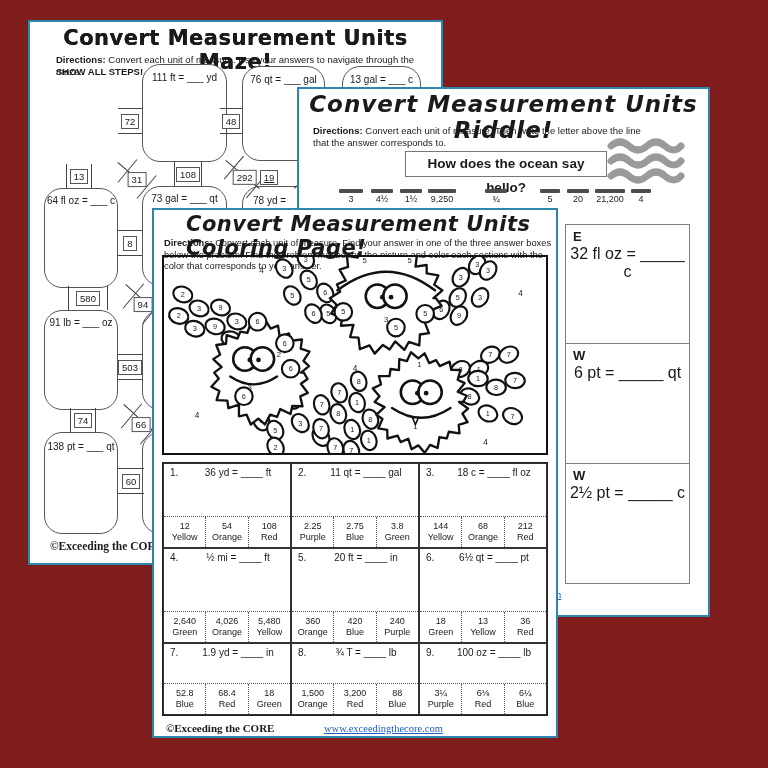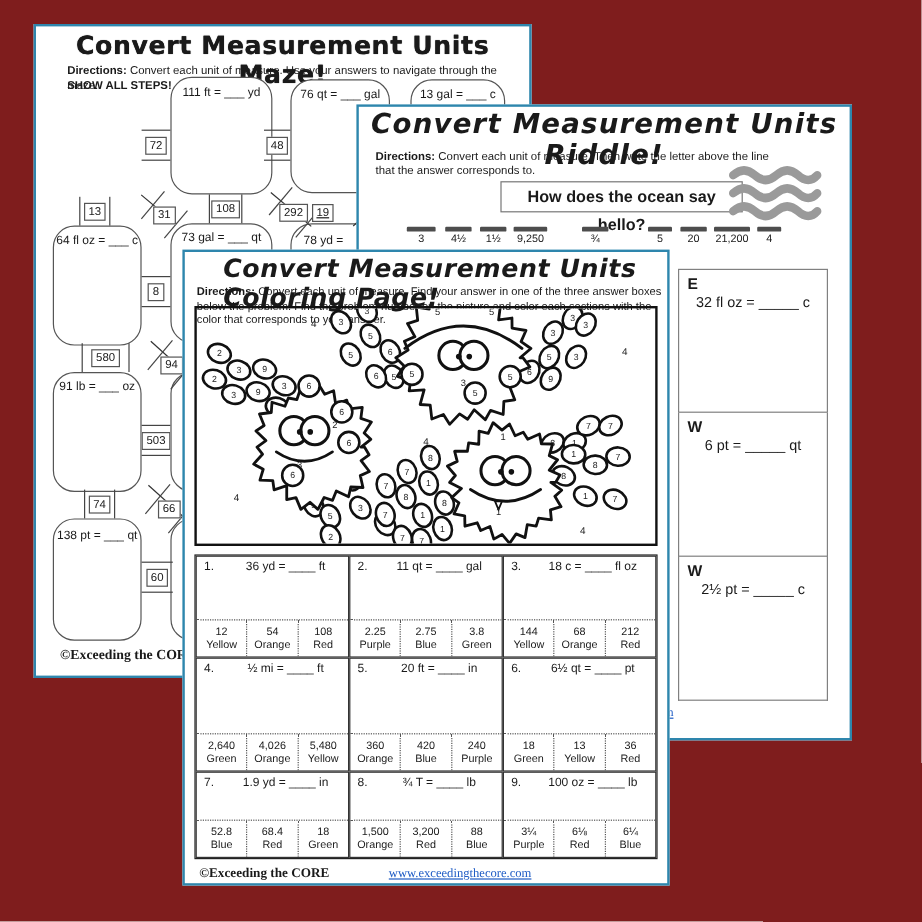"How does the ocean say" .rd-qbox { margin-left: 12px -> none }
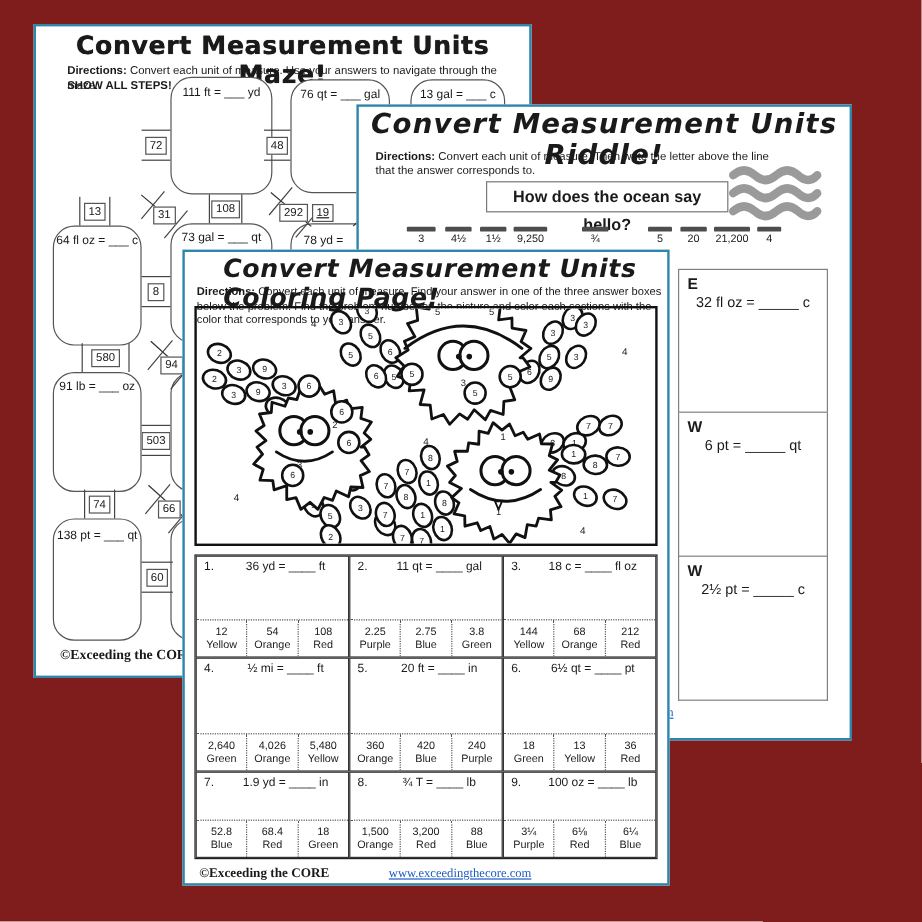"32 fl oz = _____" .rprob { font-size: 12px -> 16px }
